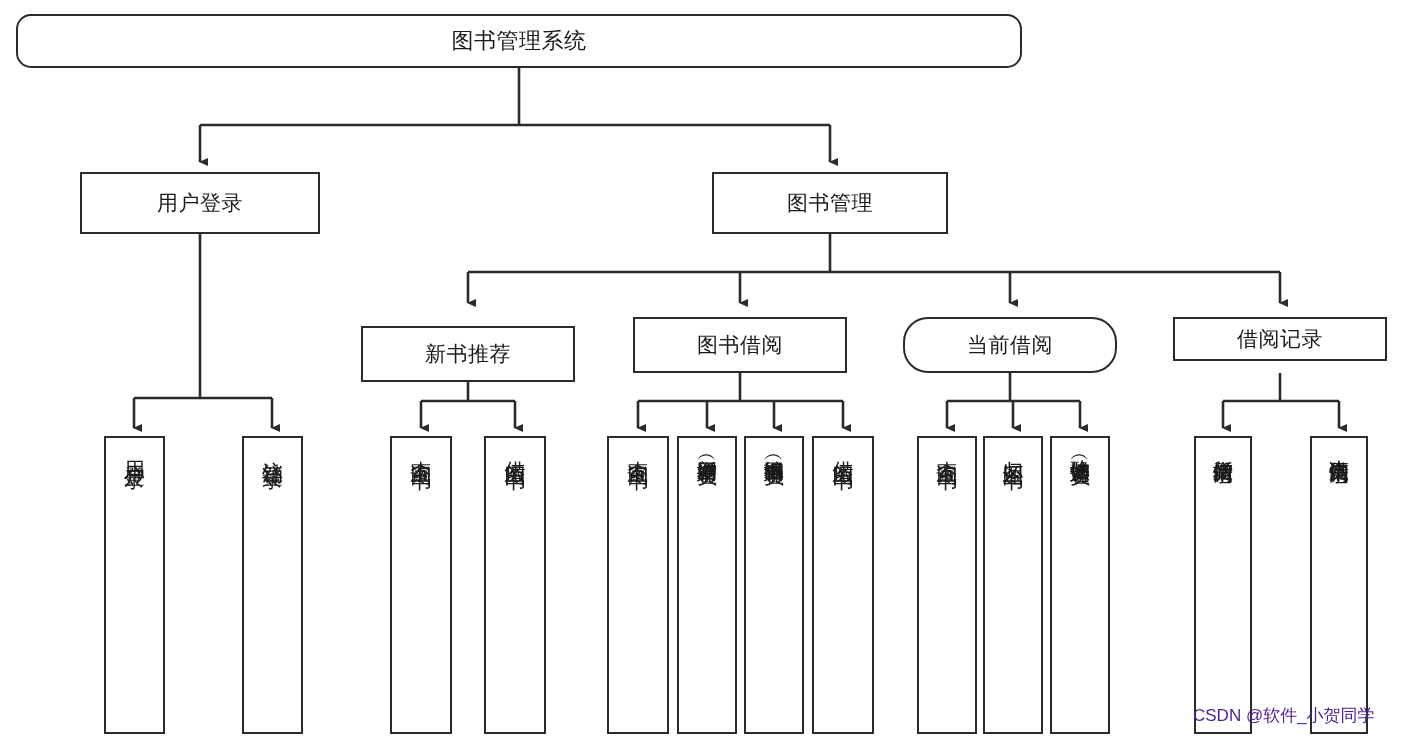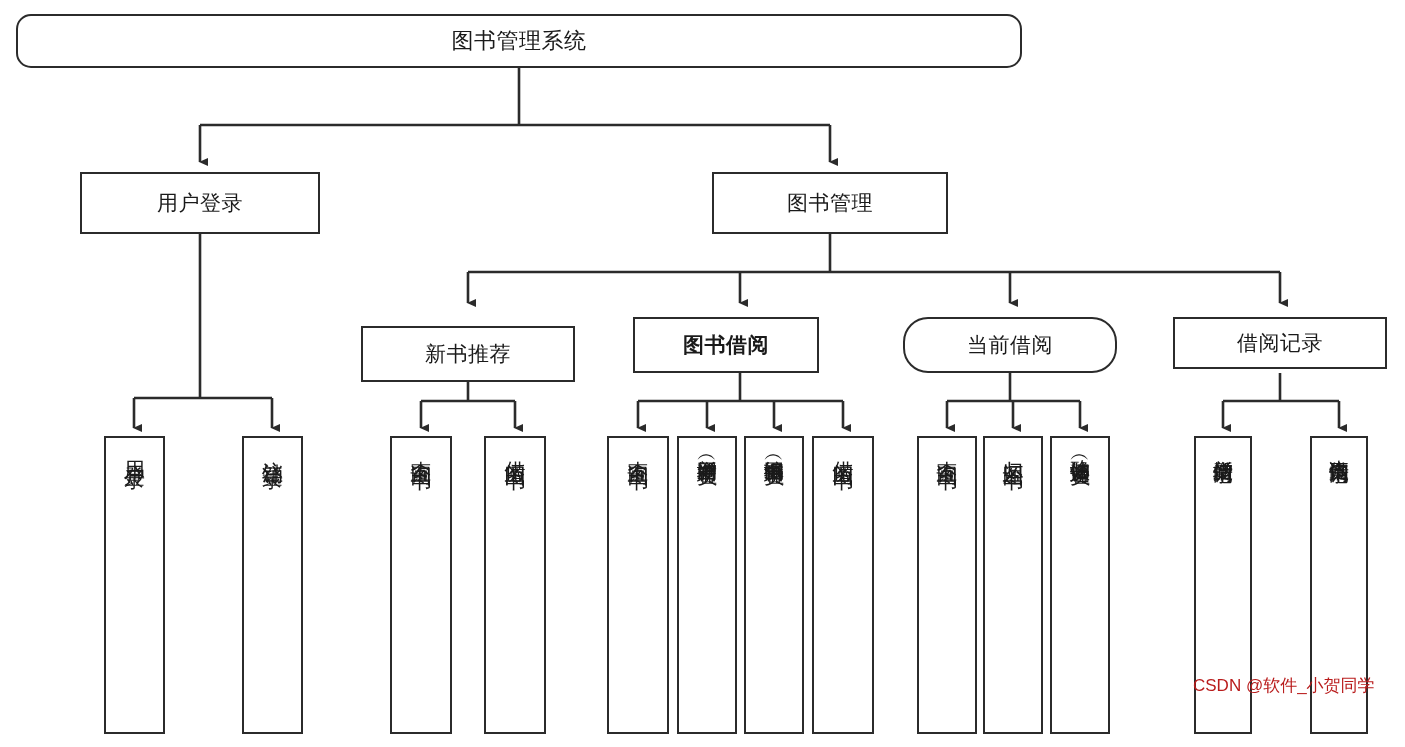"图书借阅" div.node { font-weight: bold -> none; width: 186px -> 214px }
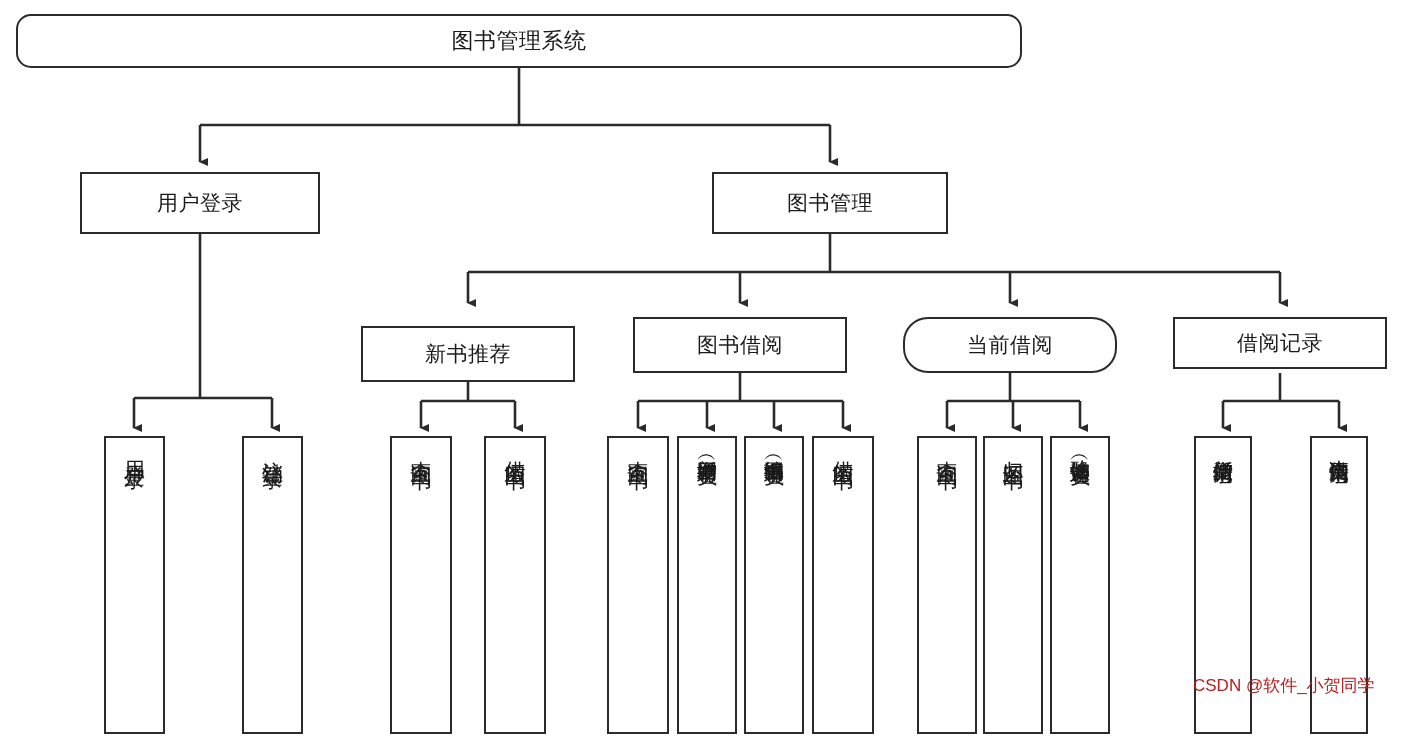"借阅记录" div.node { height: 52px -> 44px }
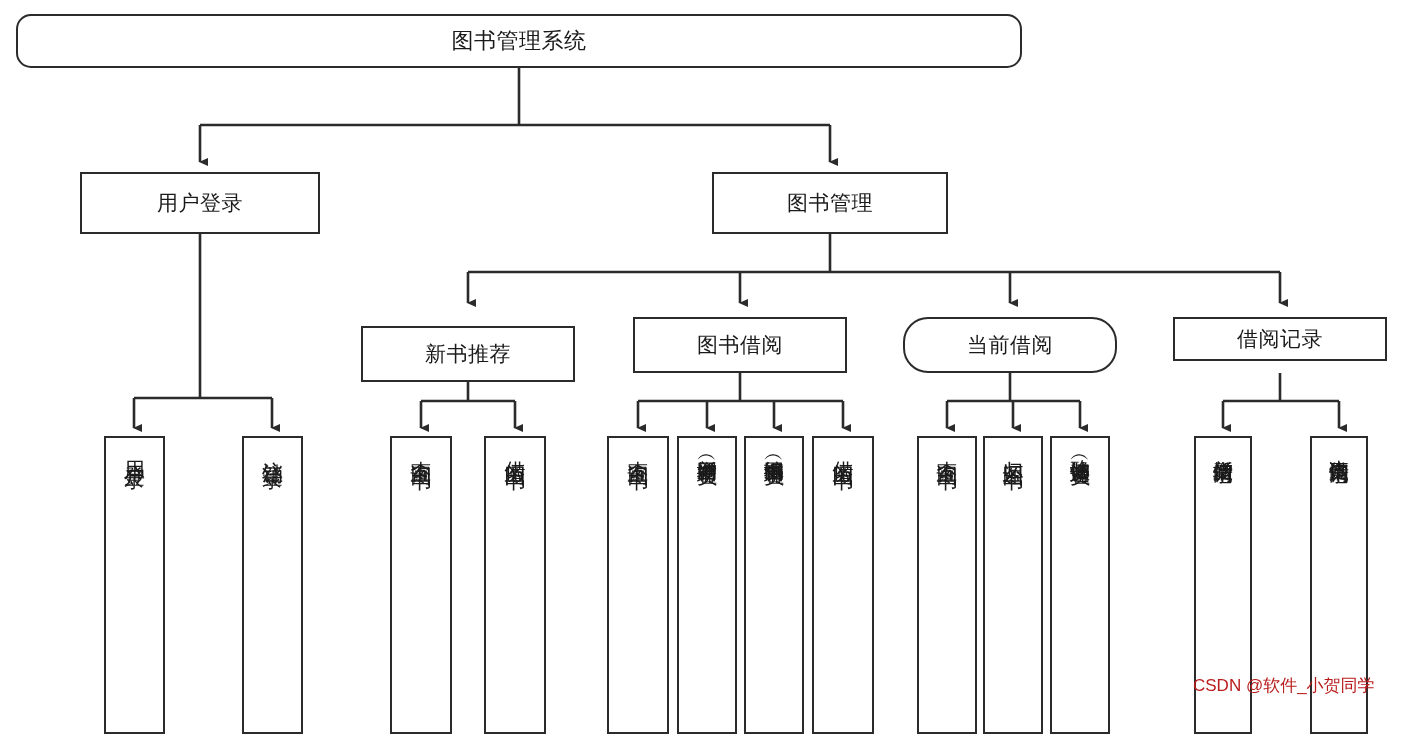"CSDN @软件_小贺同学" .watermark { color: #b91c1c -> #4c1d95; top: 674px -> 704px }
